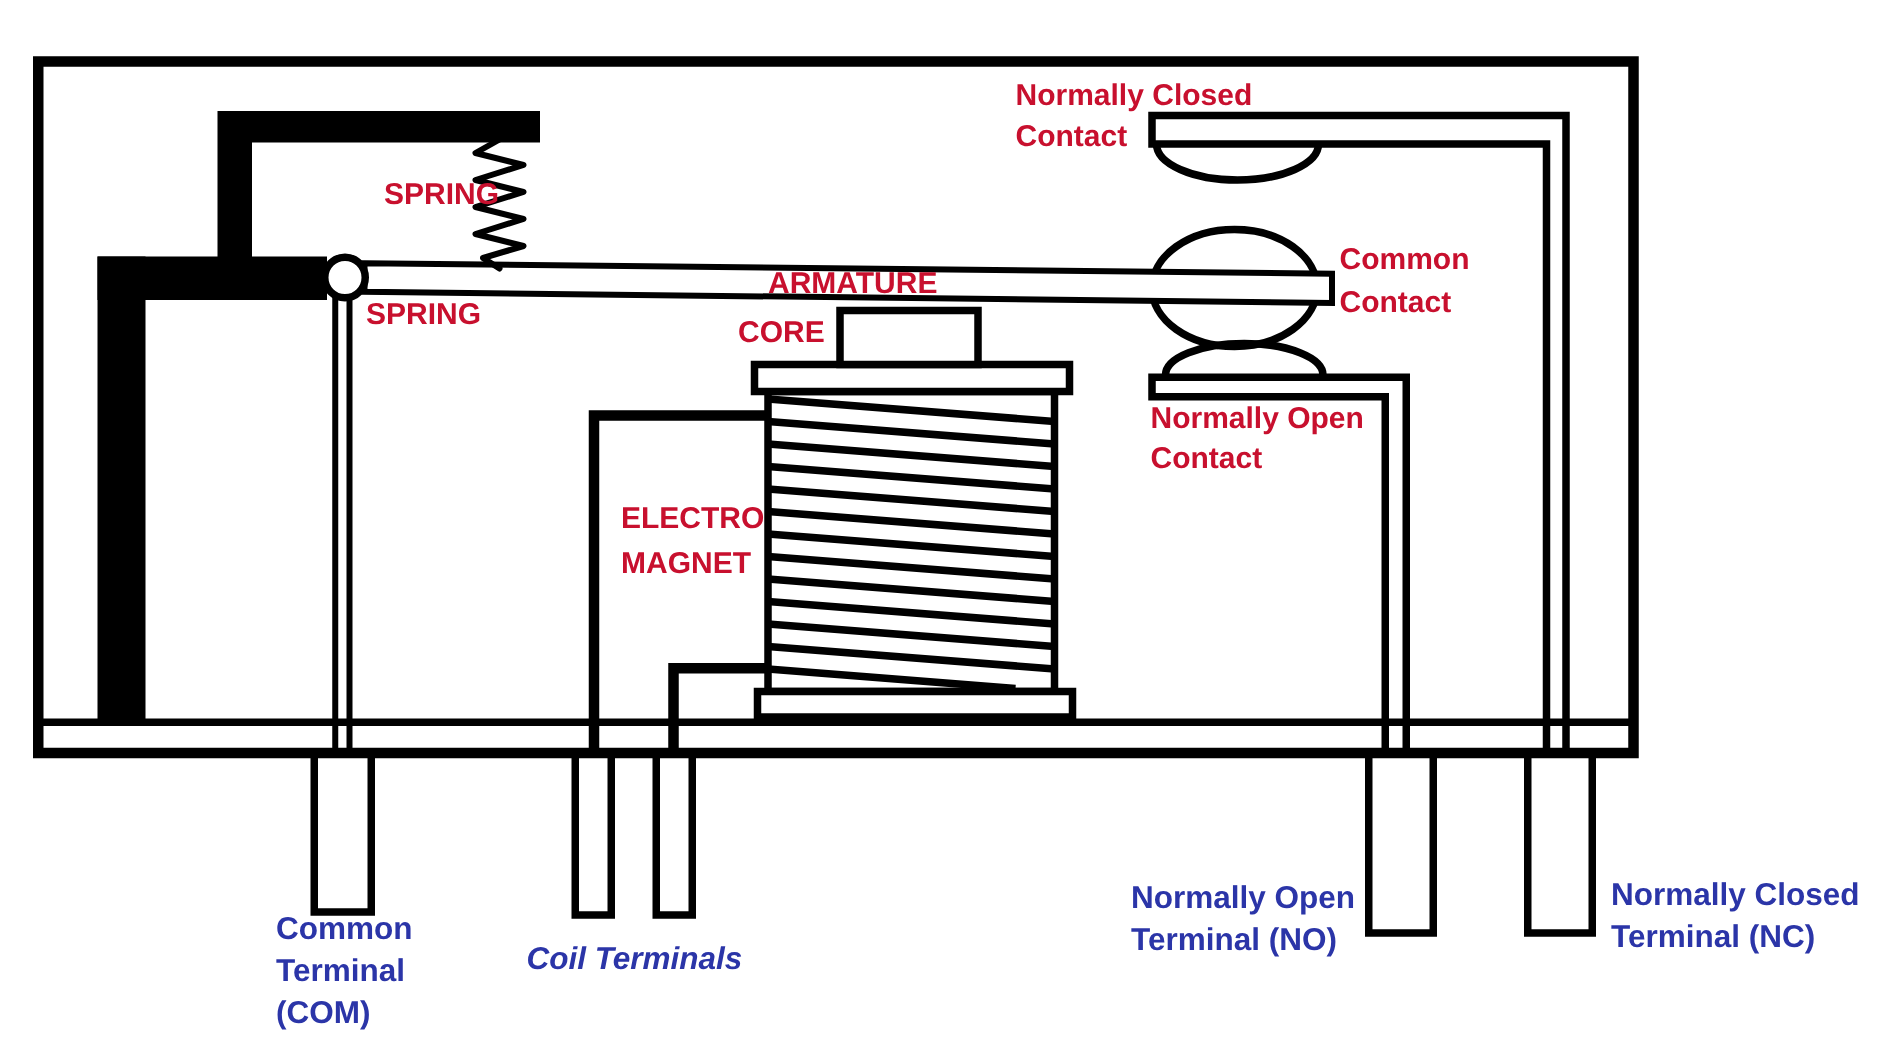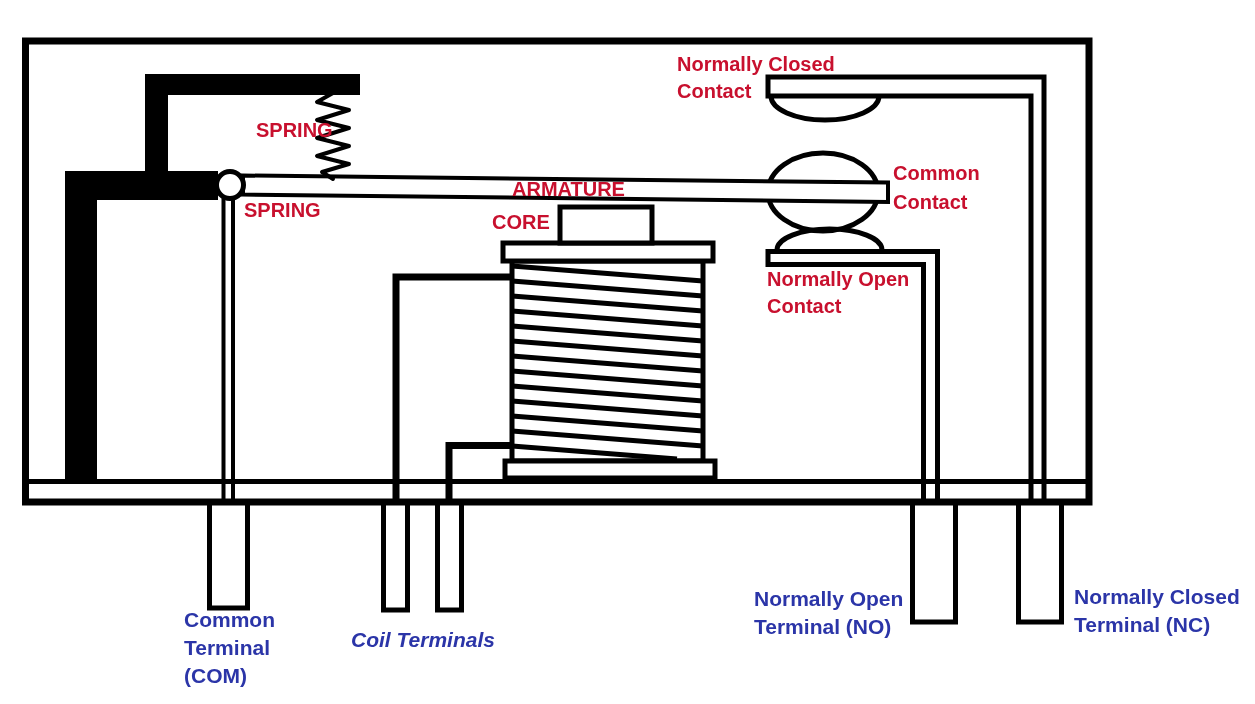"ELECTRO" div.label { html: none -> <div>ELECTRO MAGNET</div> }
